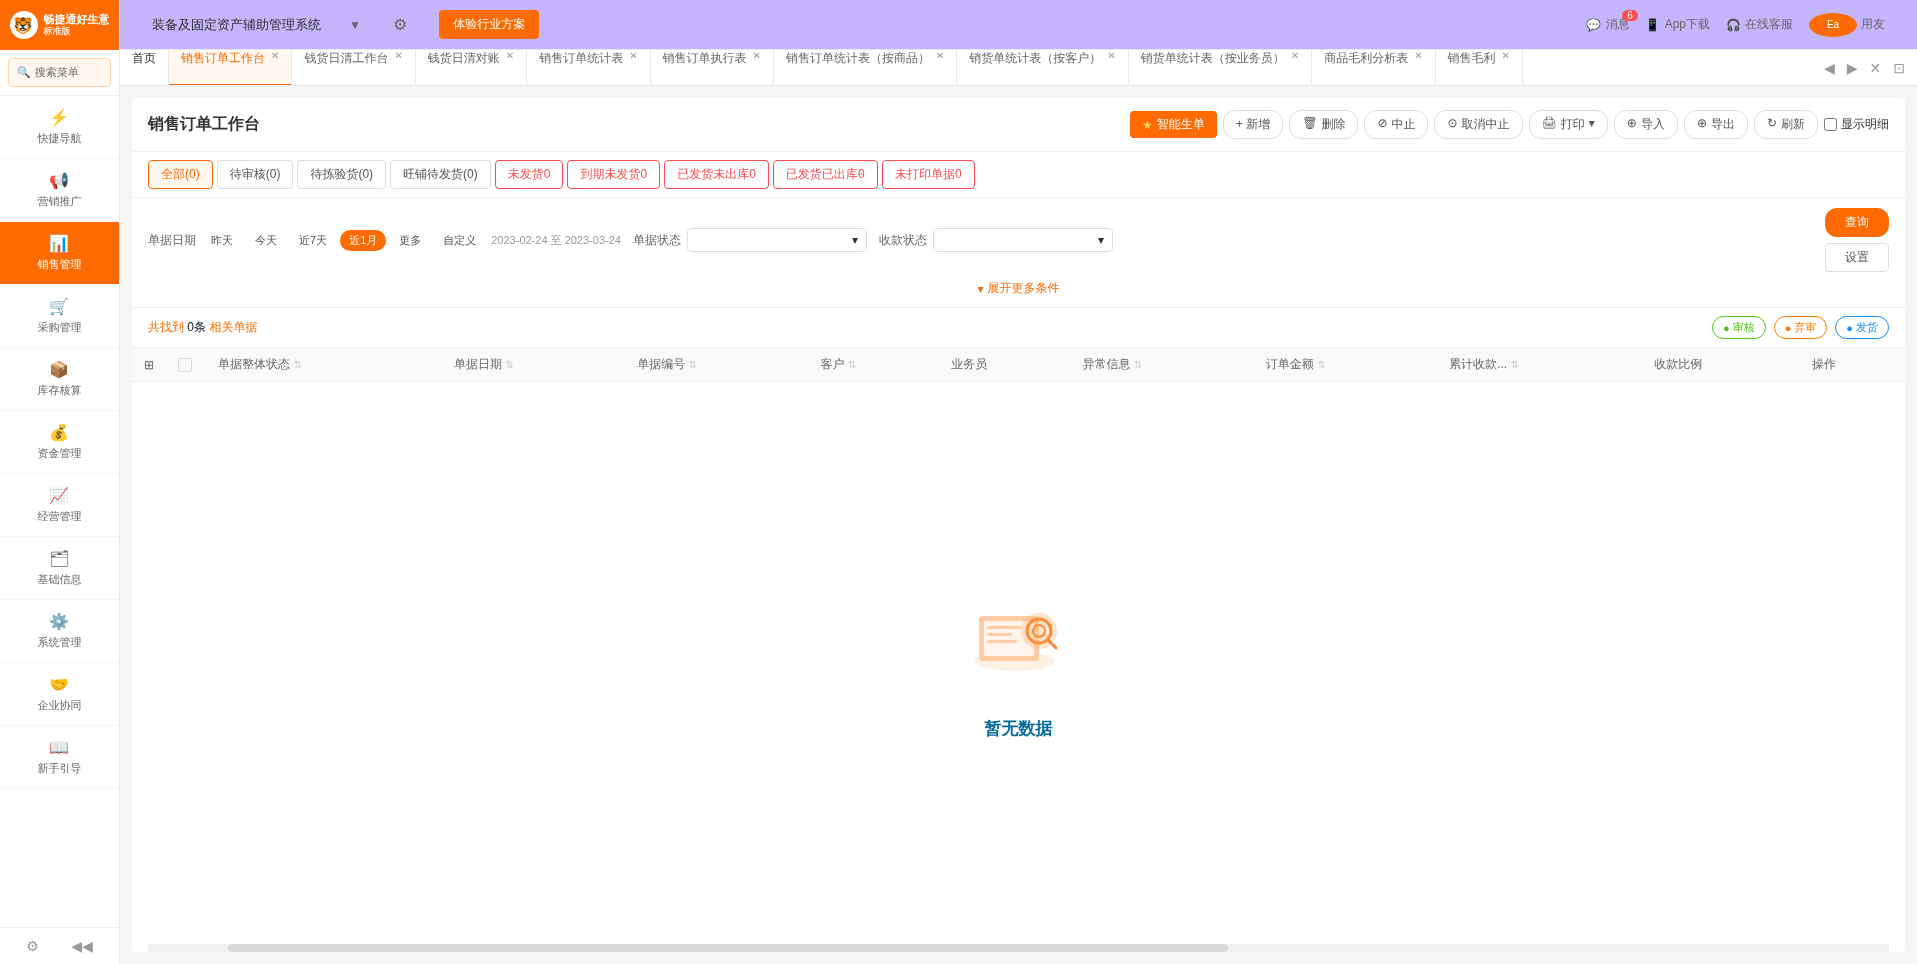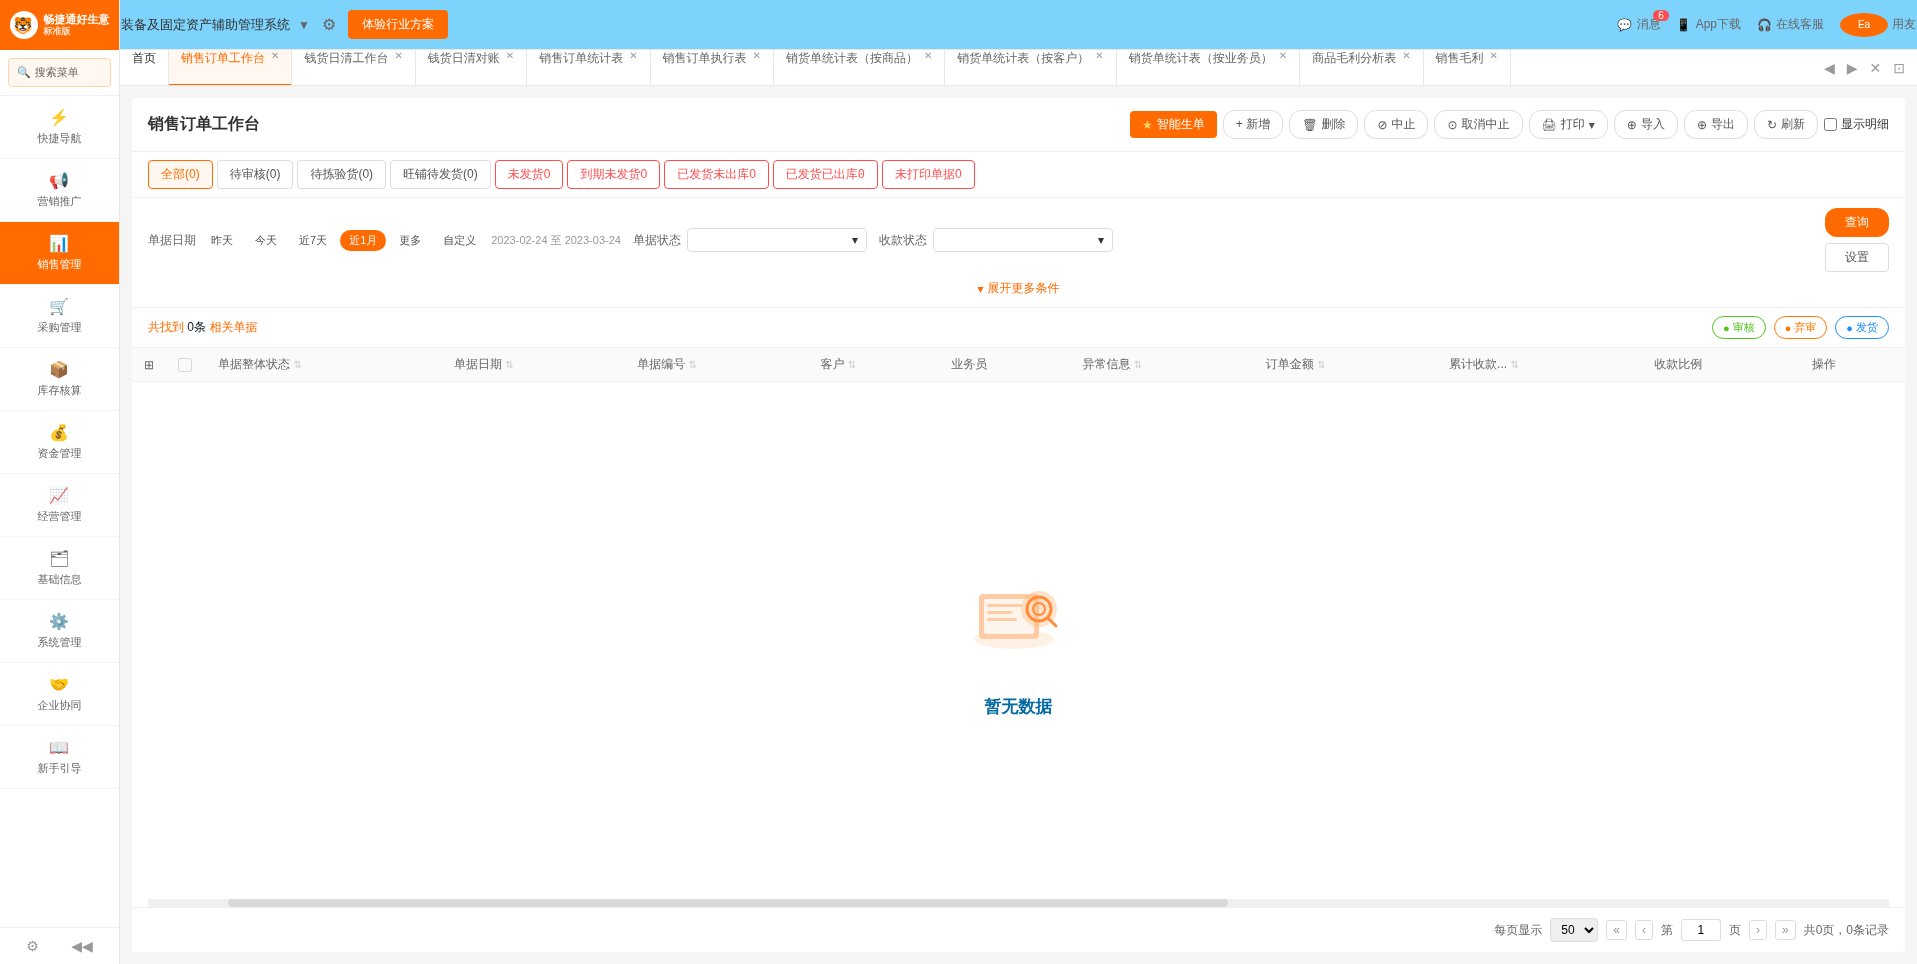"装备及固定资产辅助管理系统" .topbar { background: #7dd3fc -> #c4b5fd; gap: 8px -> 28px; padding: 0 1px -> 0 32px }
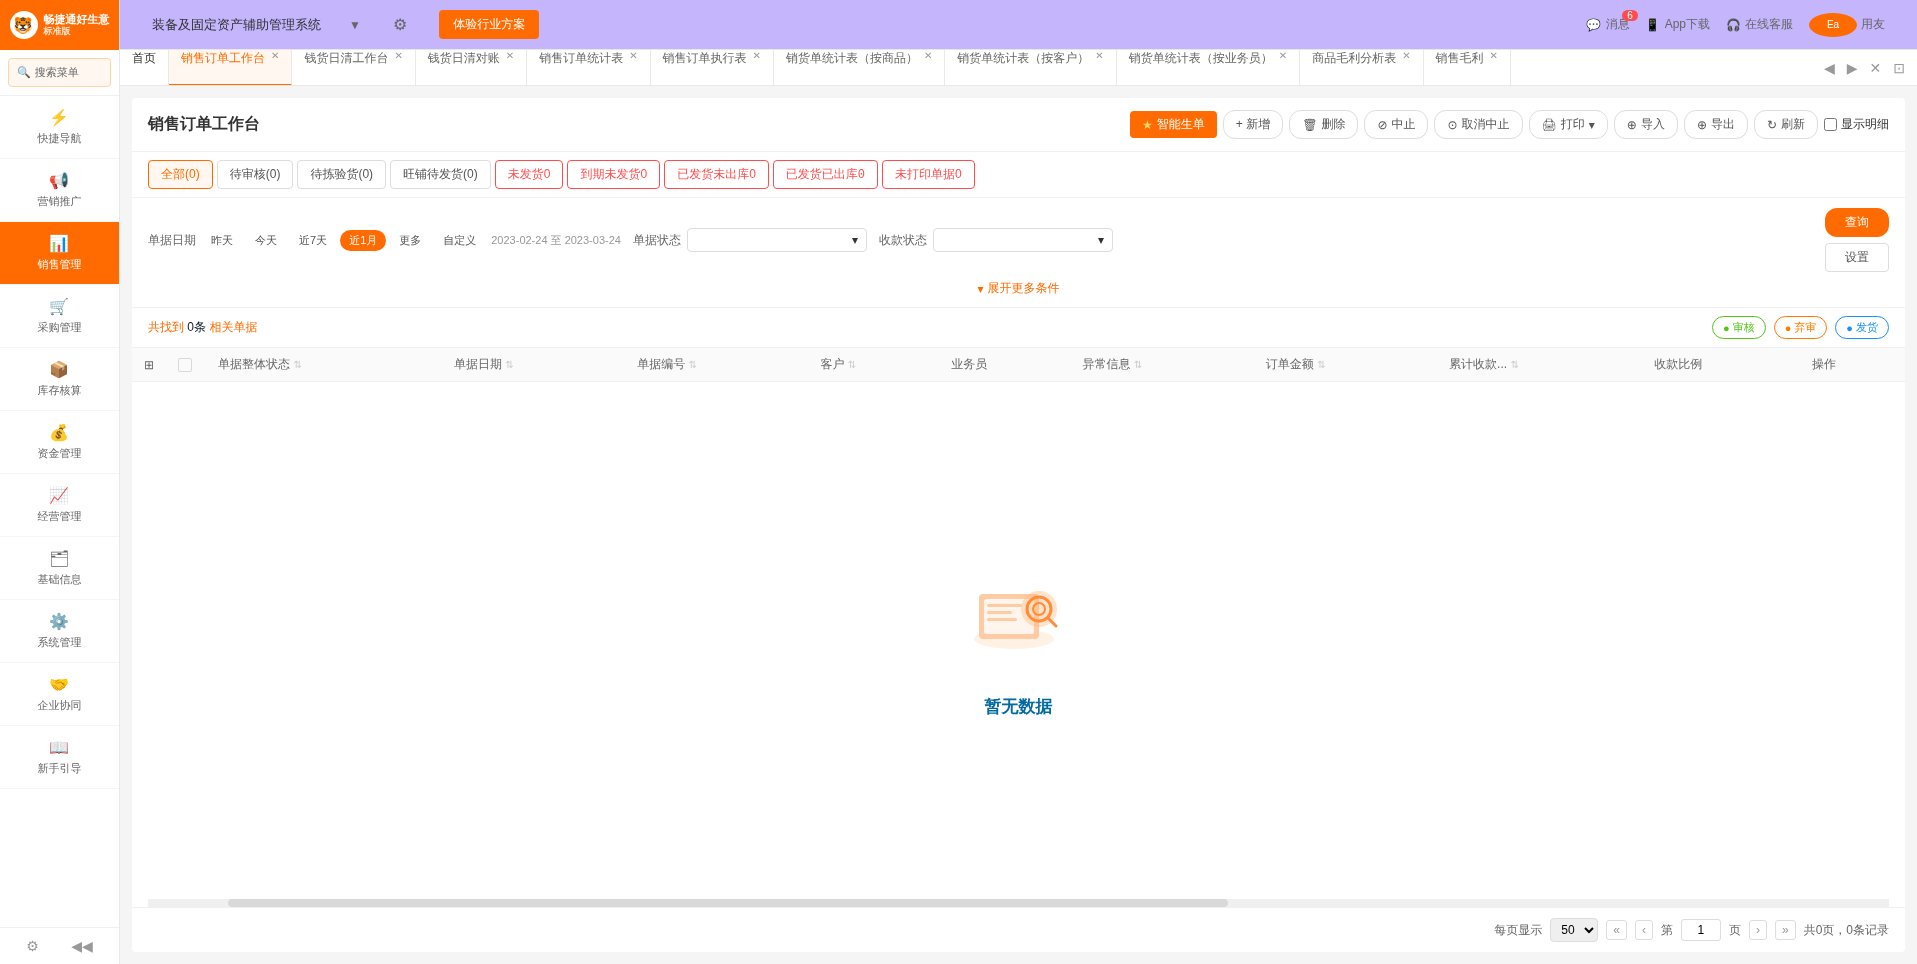"销货单统计表（按商品）" span { text: 货 -> 售订 }
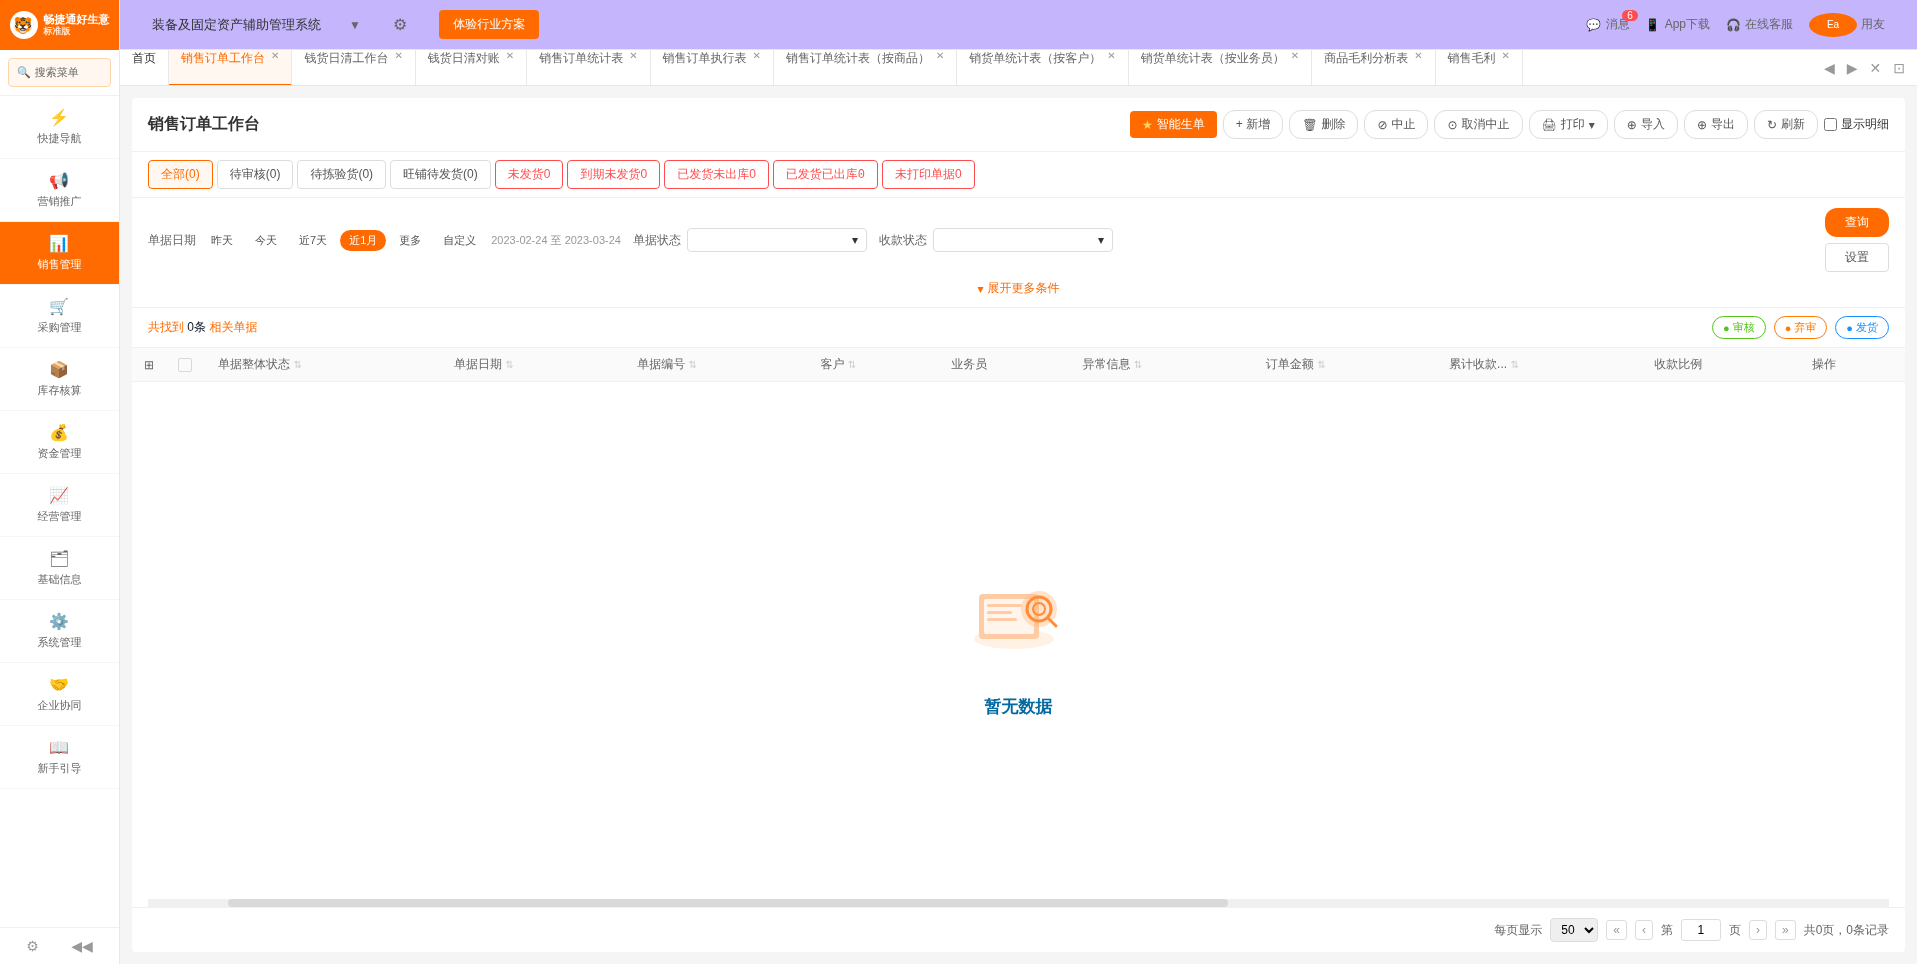"+ 新增" .action-btn { align-items: center -> flex-start }
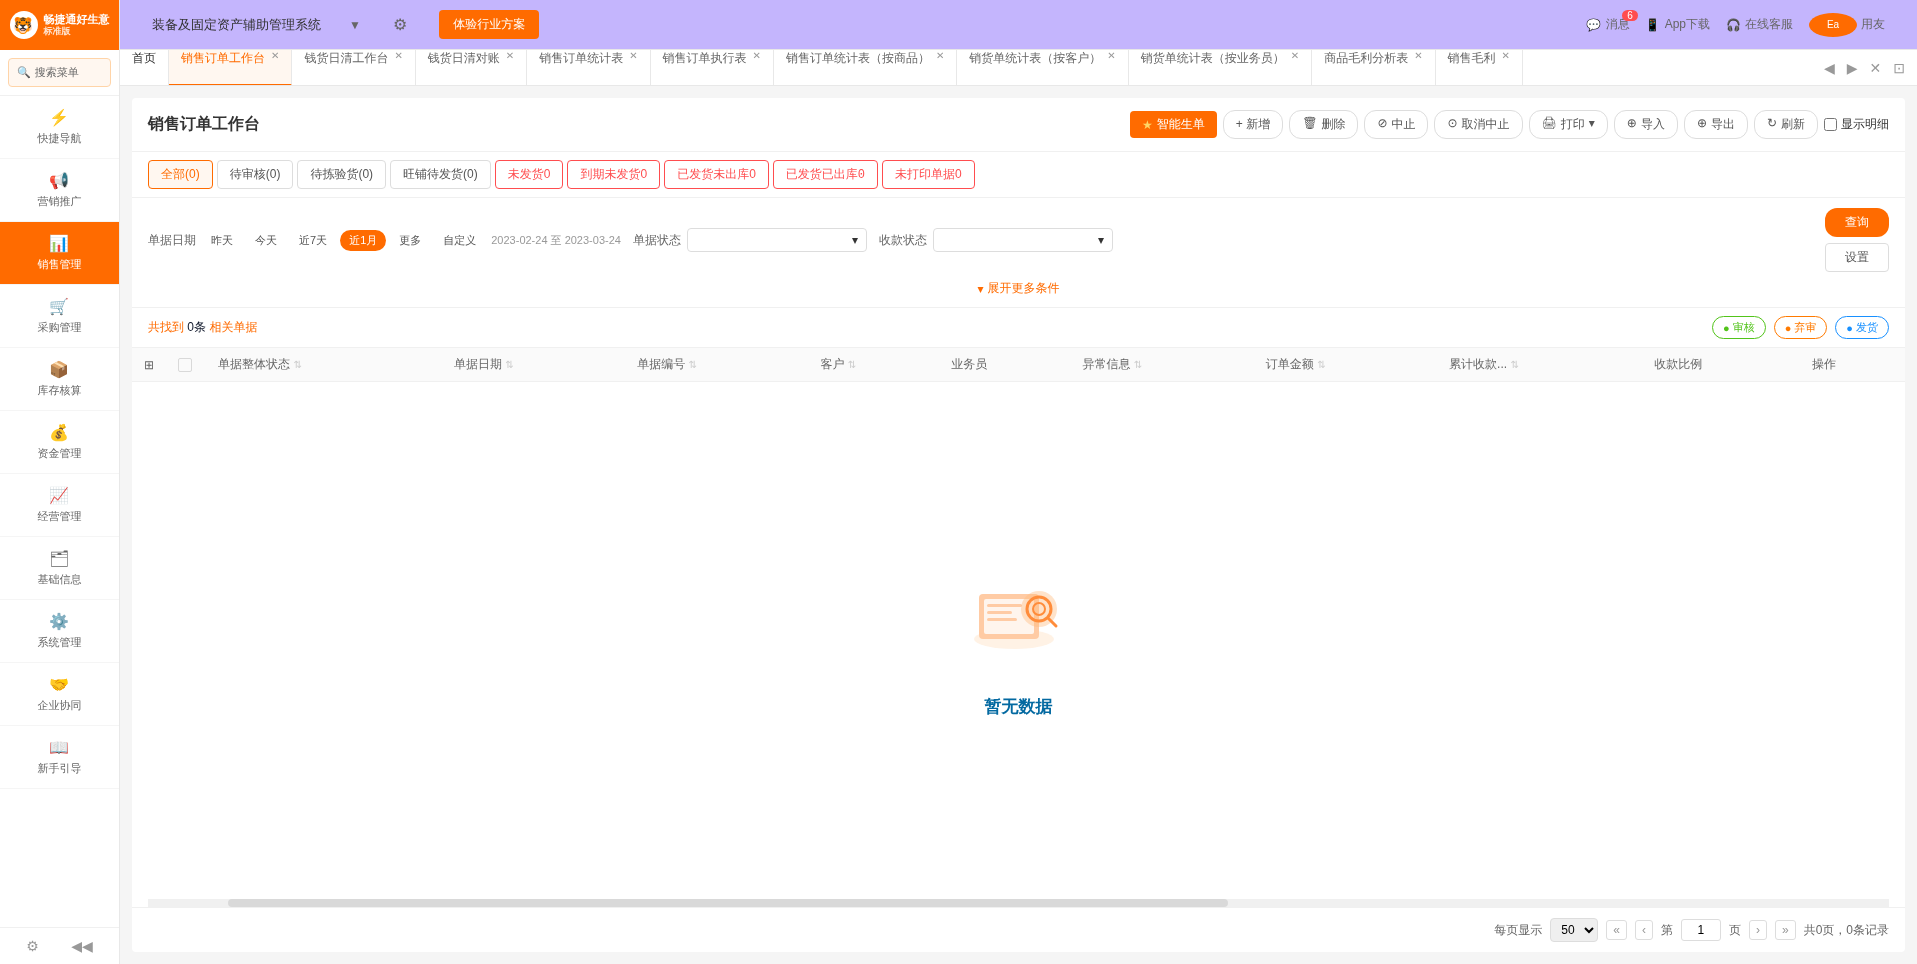"每页显示" div.pagination { html: <div> <span>每页显示</span> <select> <option>50</option> </select> <button>«</button> <button>‹</button> <span>第</span> <input> <span>页</span> <button>›</button> <button>»</button> <span>共0页，0条记录</span> </div> -> none }
